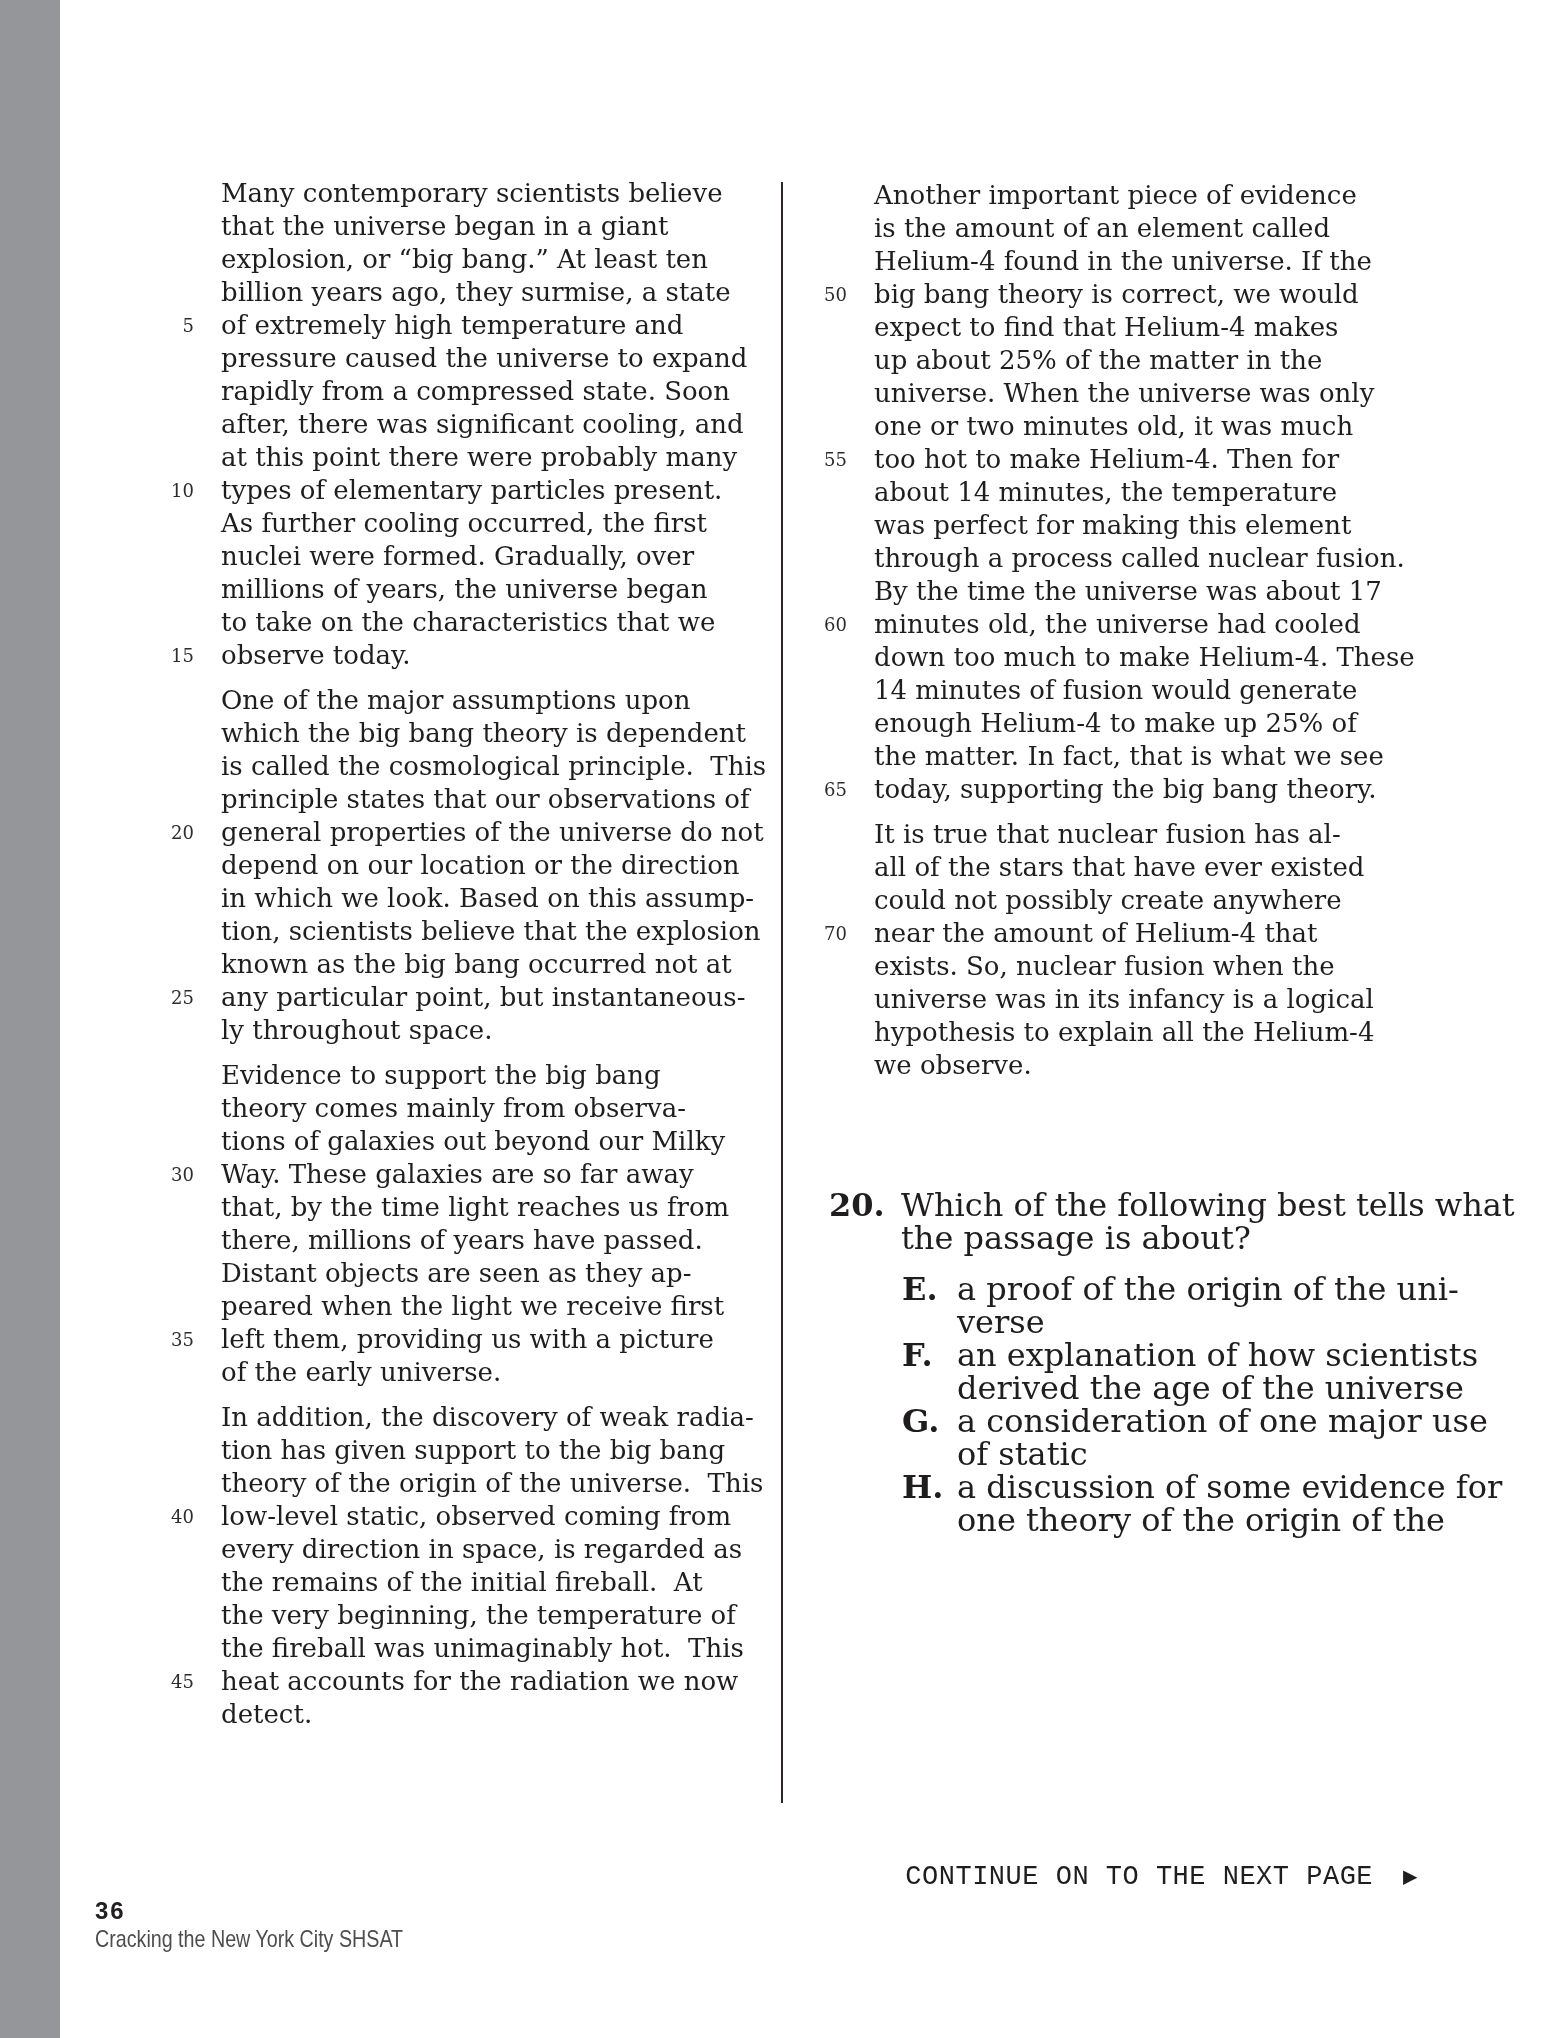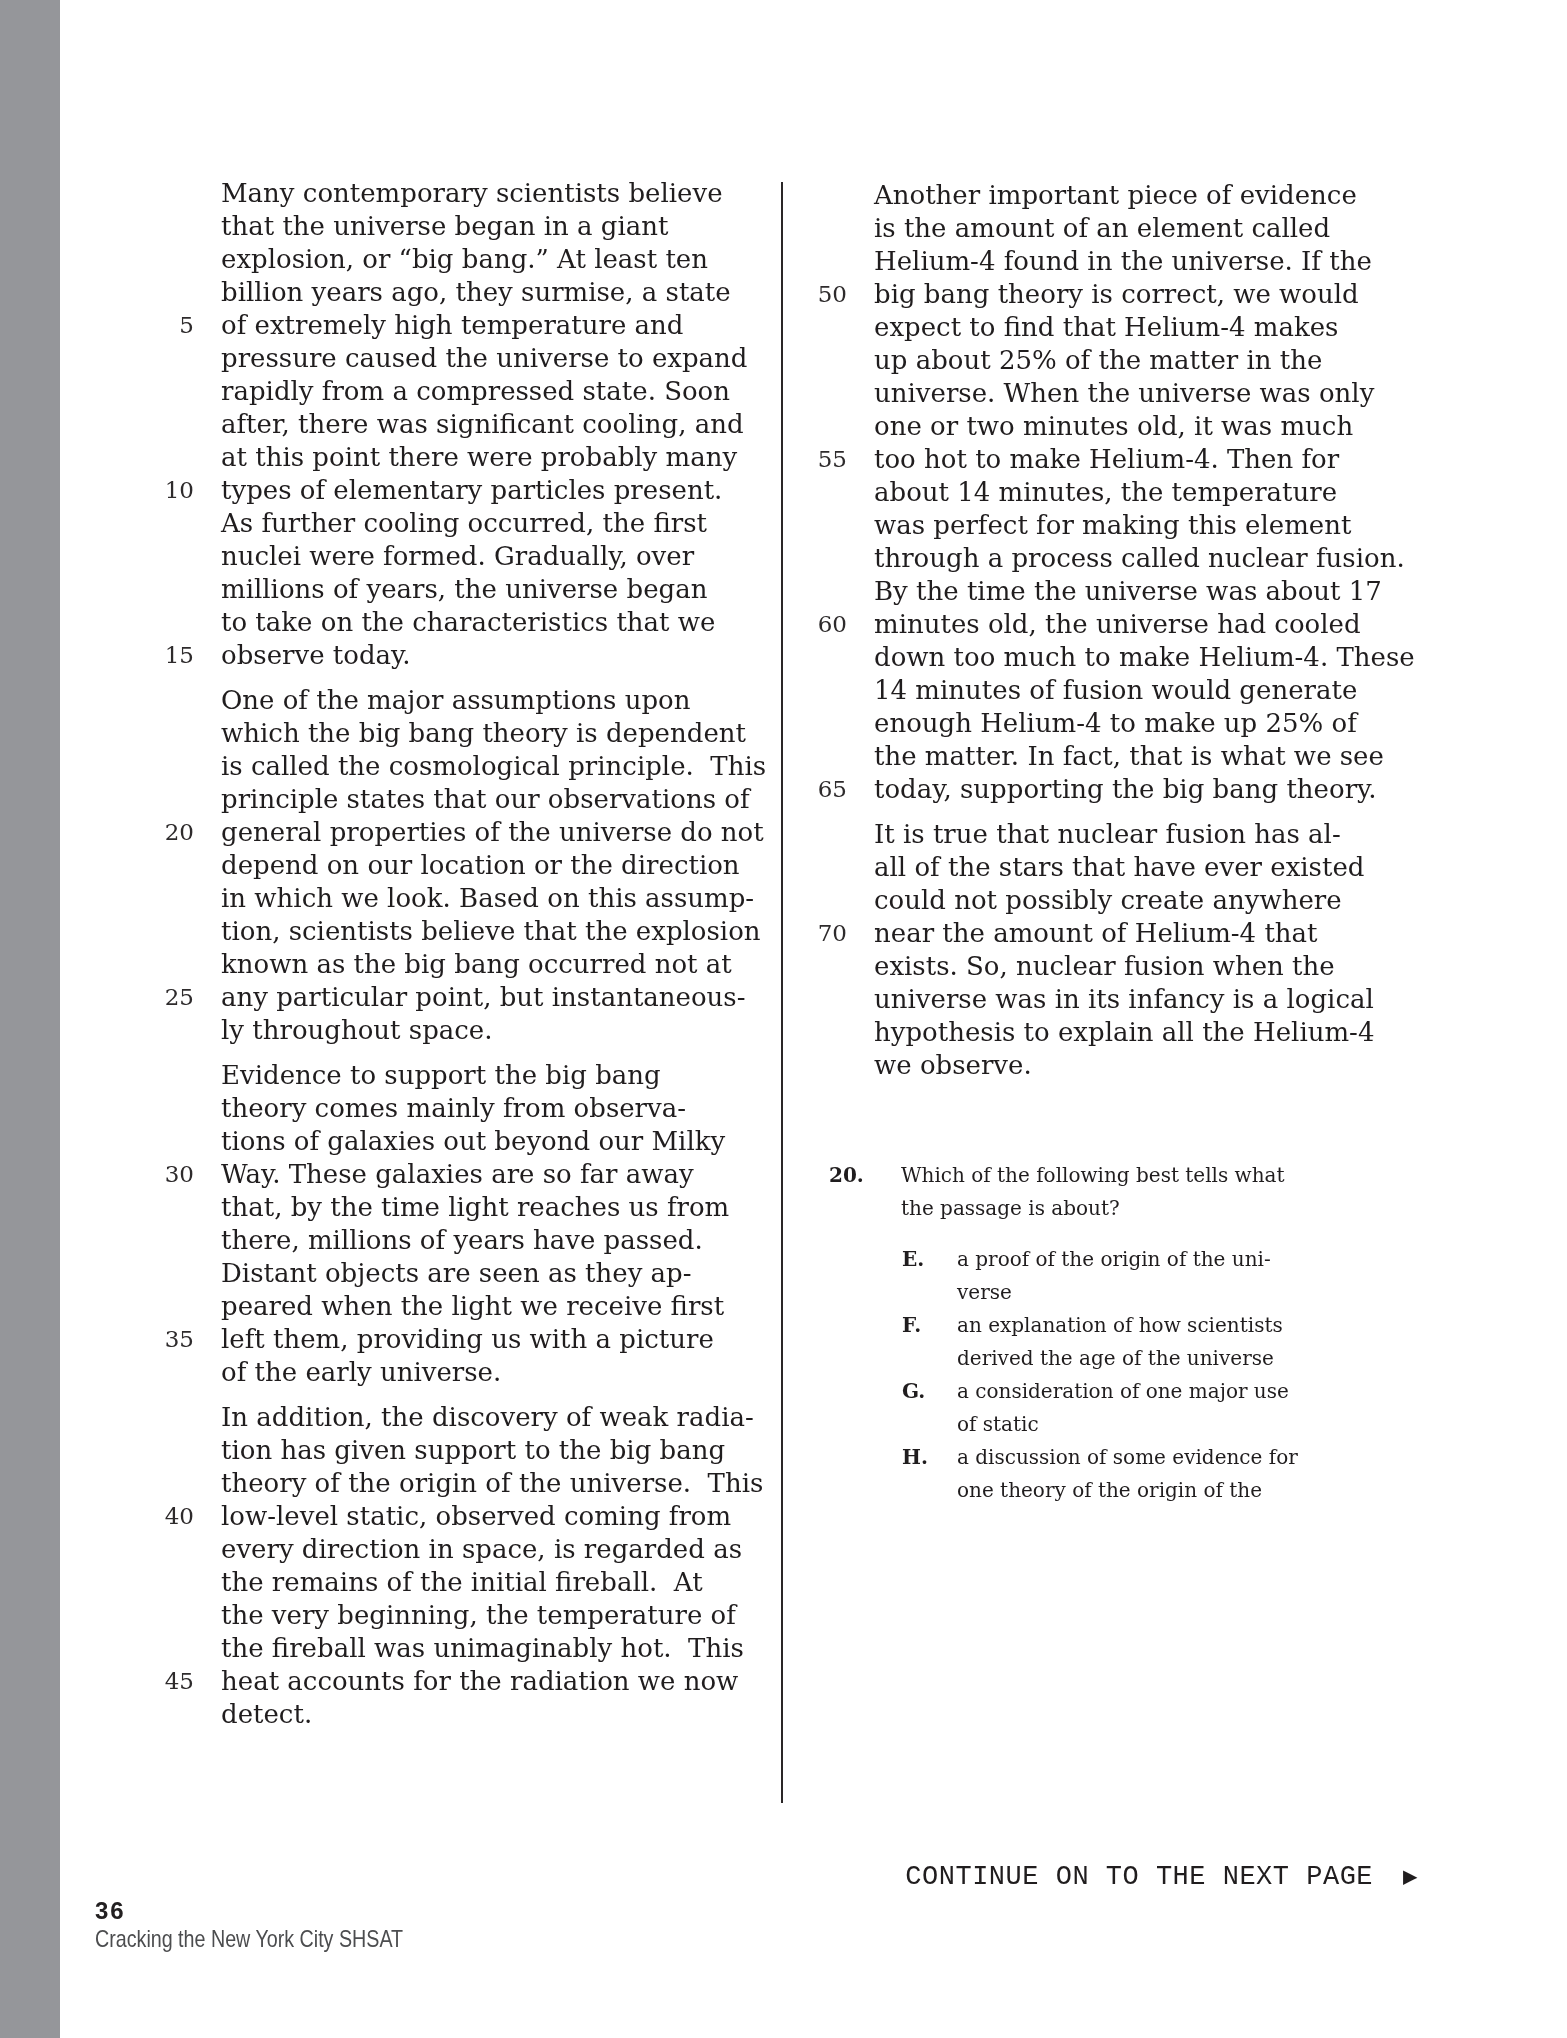"50" .lineno { font-size: 23px -> 18px }
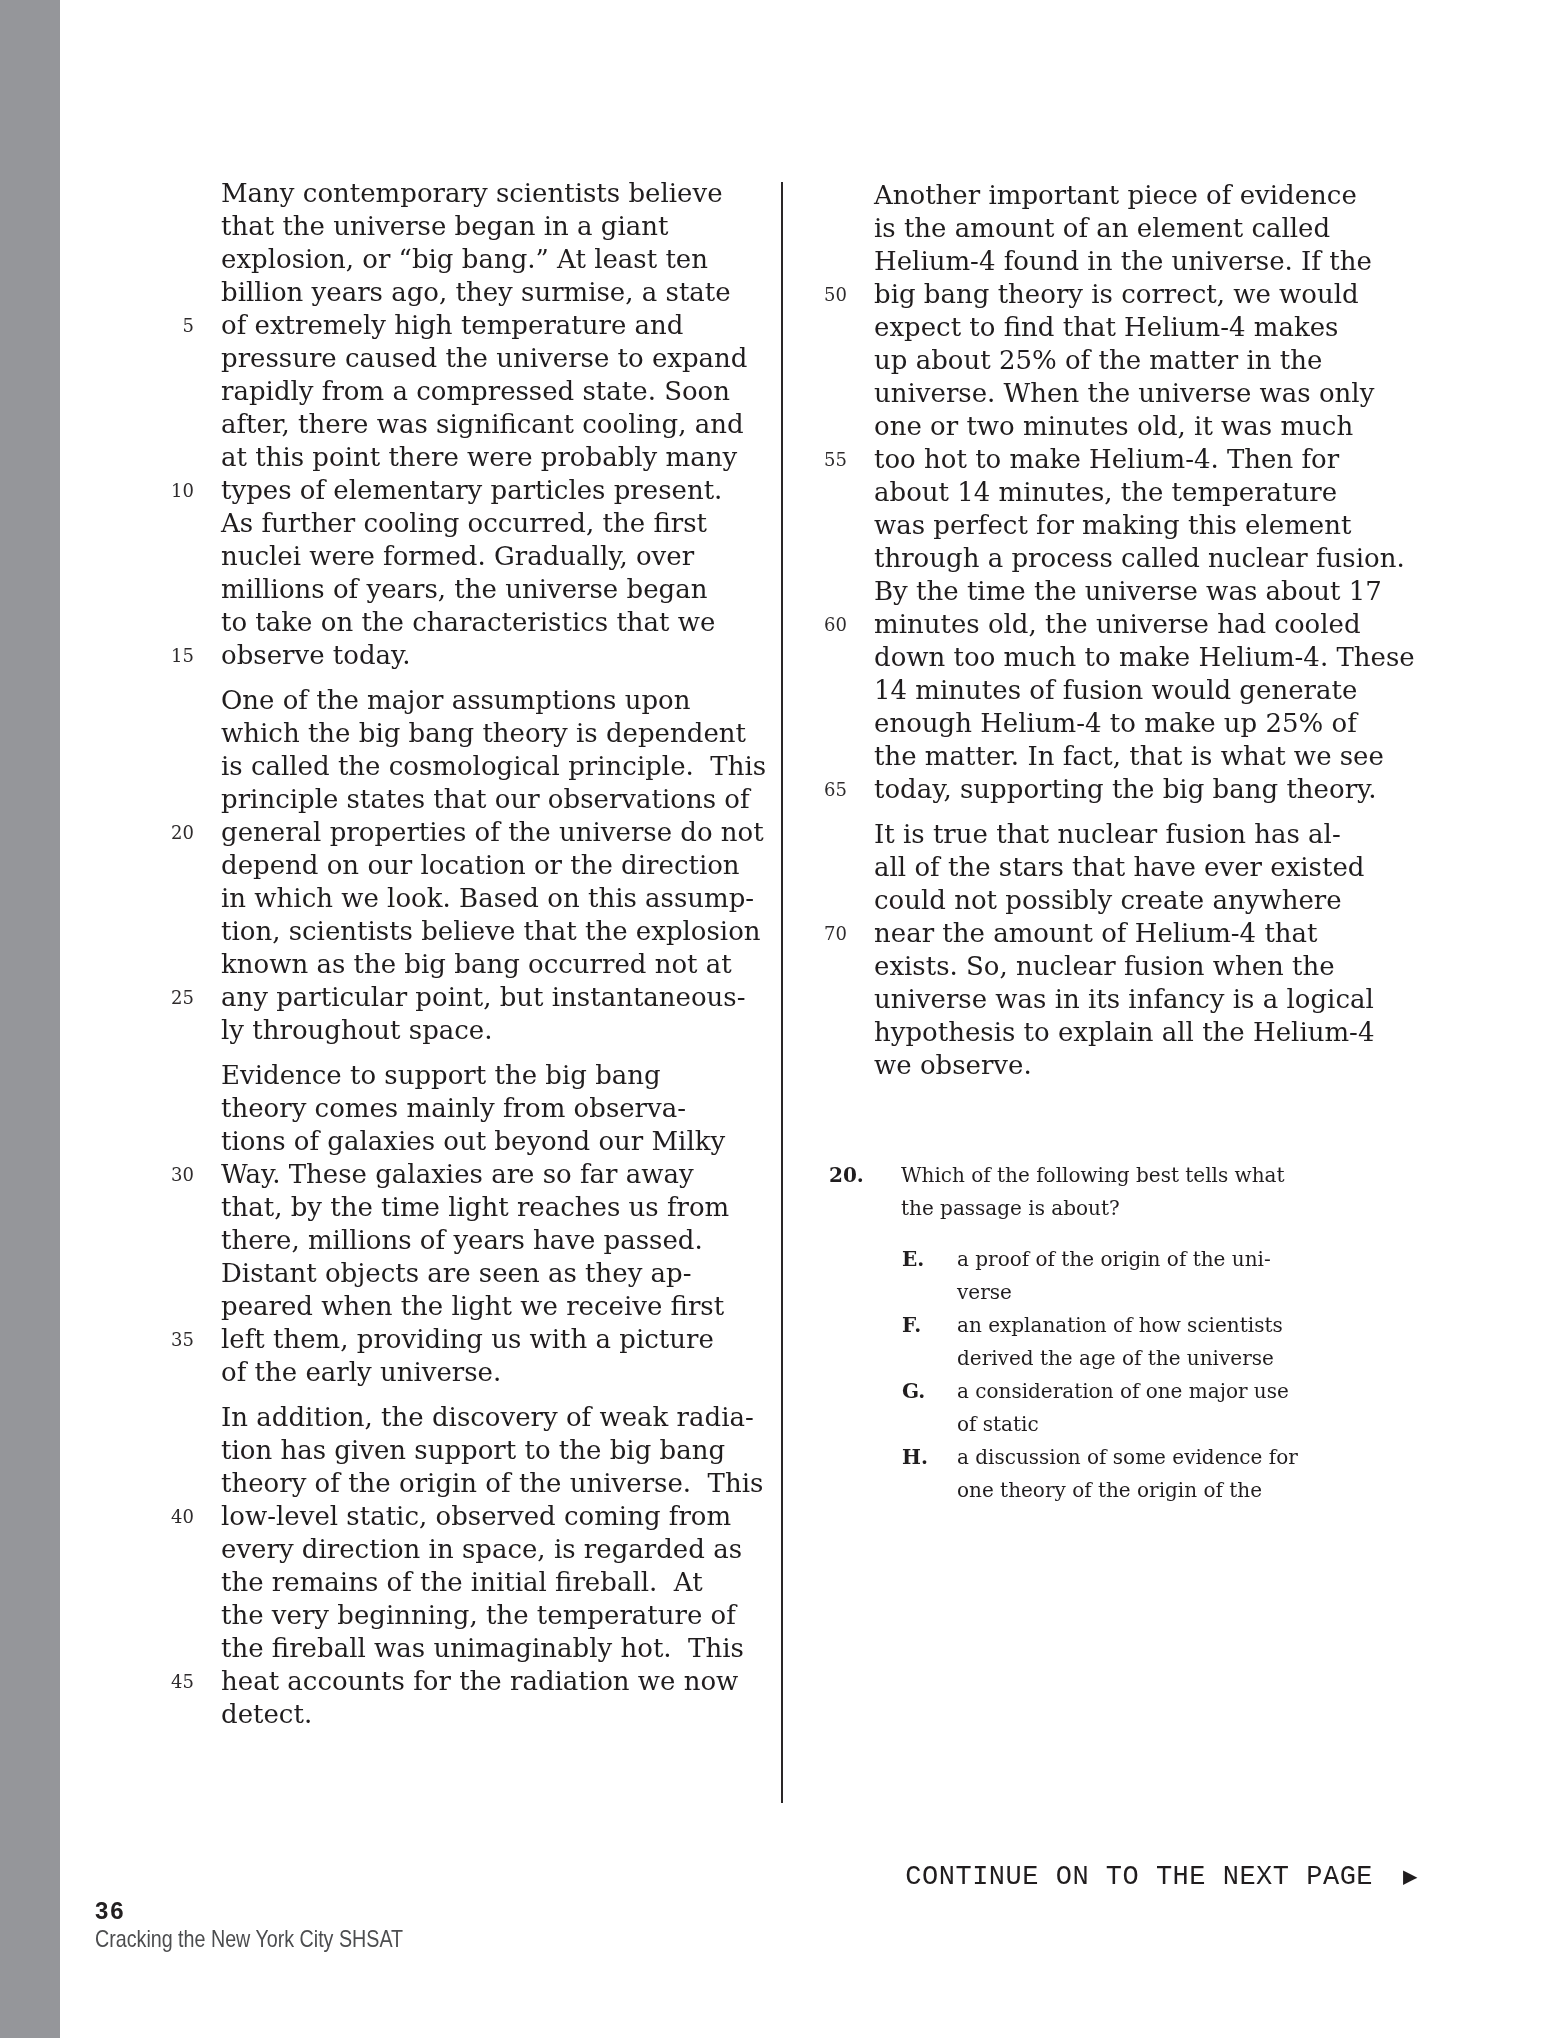"20." .question { font-size: 20px -> 32px; top: 1159px -> 1189px }
